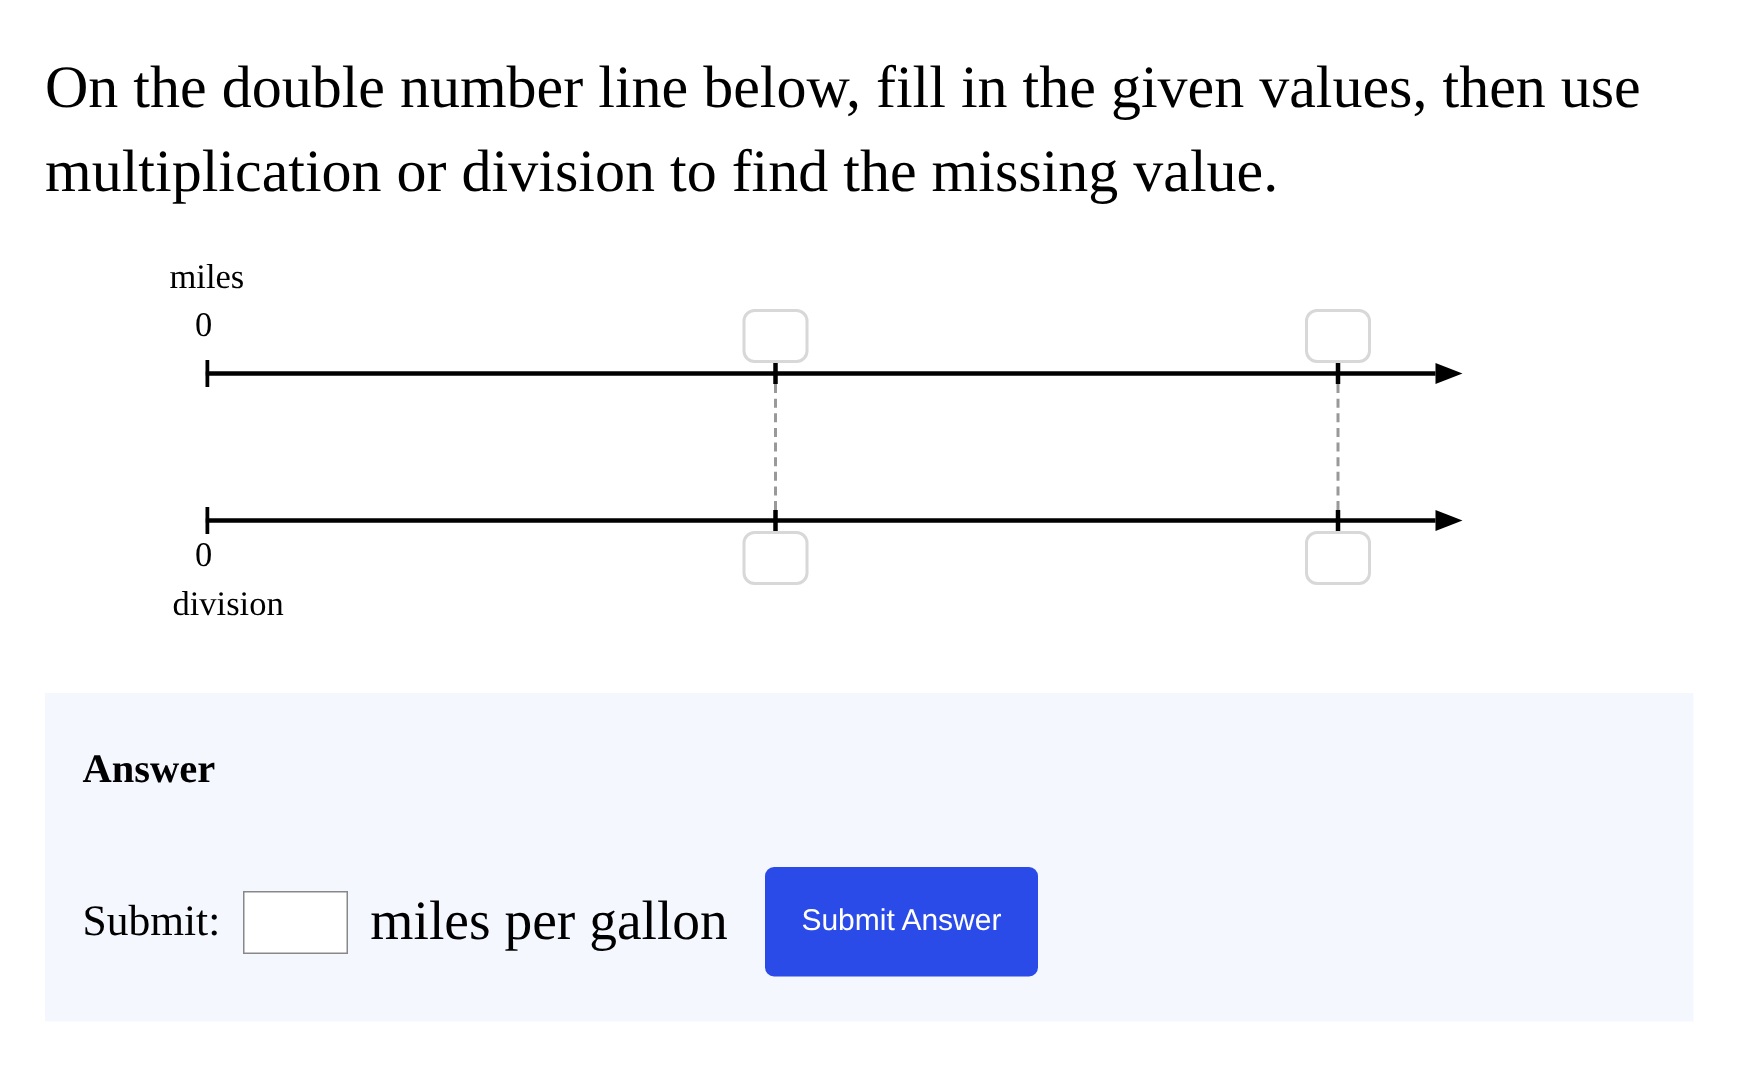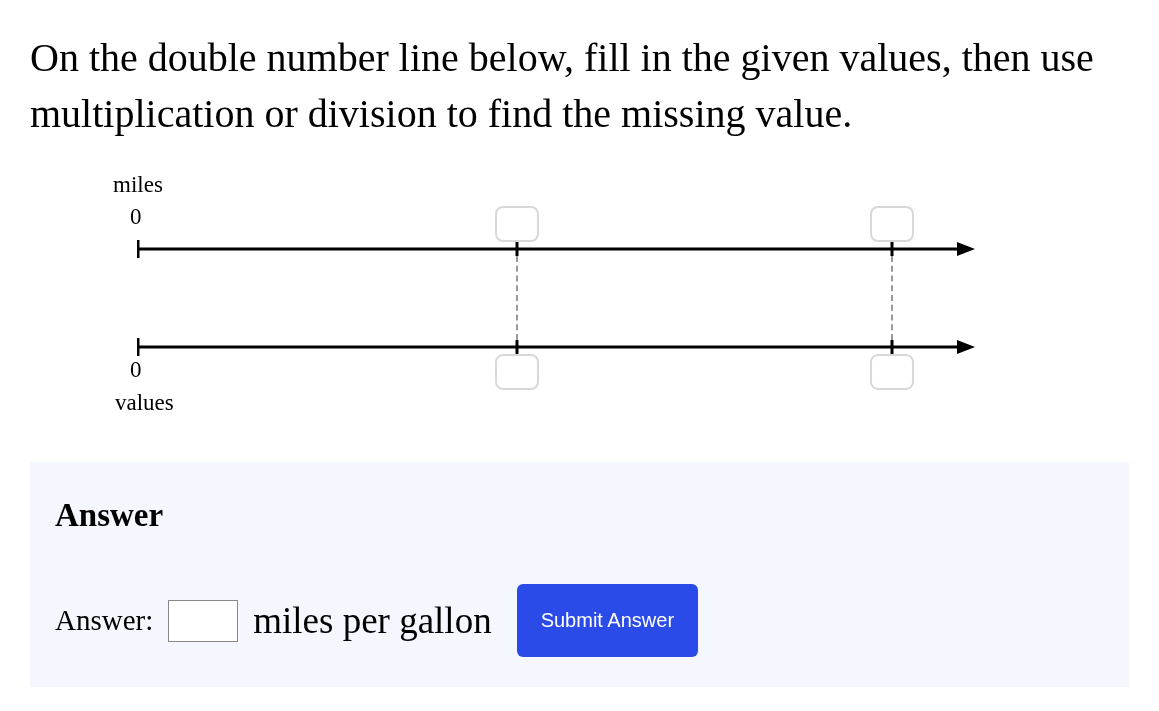"values" div.bottom-label { text: values -> division }
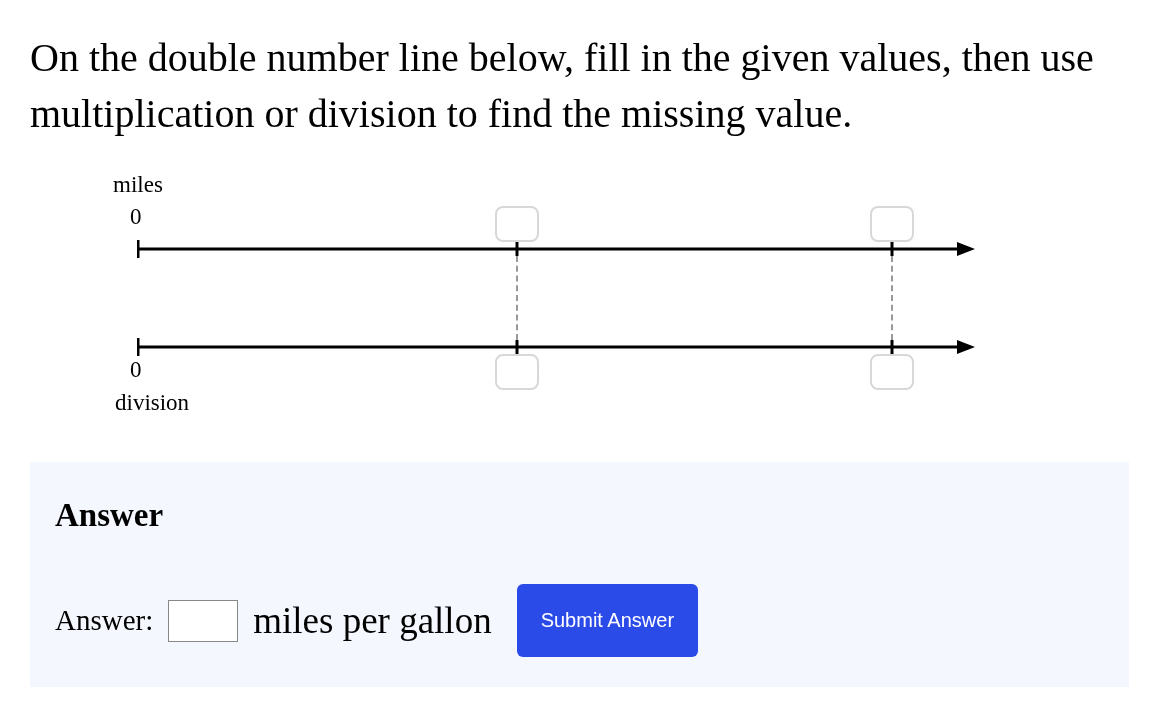"Answer" .answer-heading { font-size: 33px -> 27px }
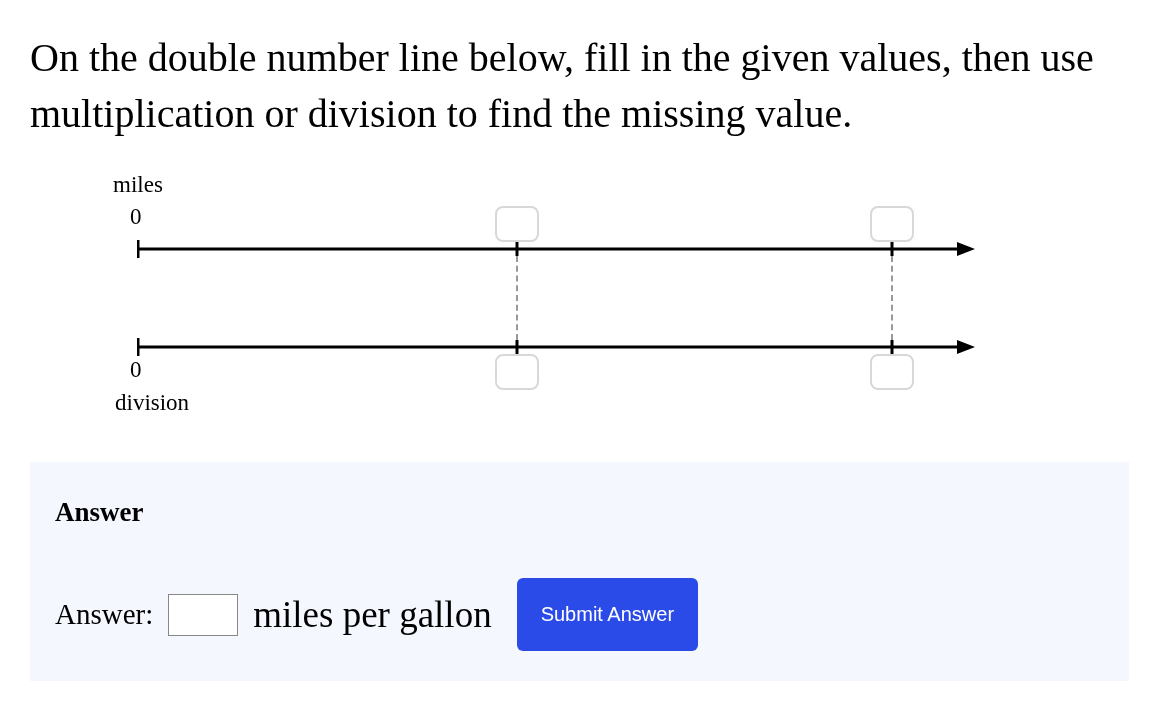"Answer:" span.answer-label { text: Answer -> Submit }
